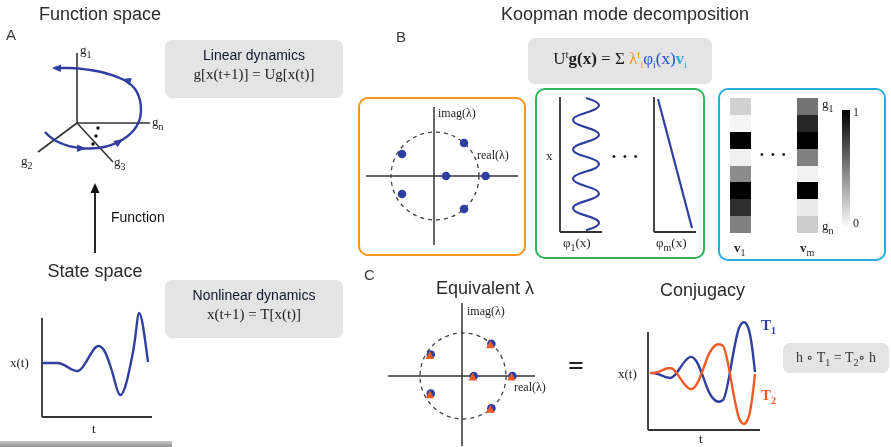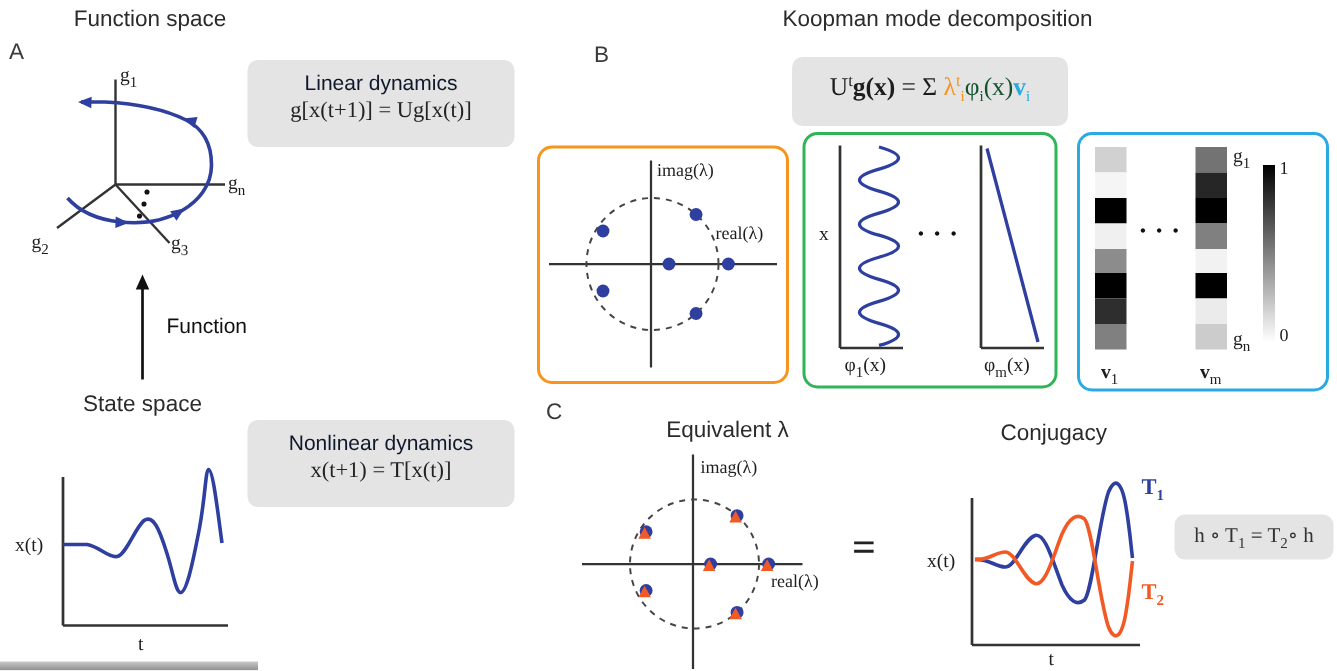"Function space" .title { font-size: 15px -> 18px }
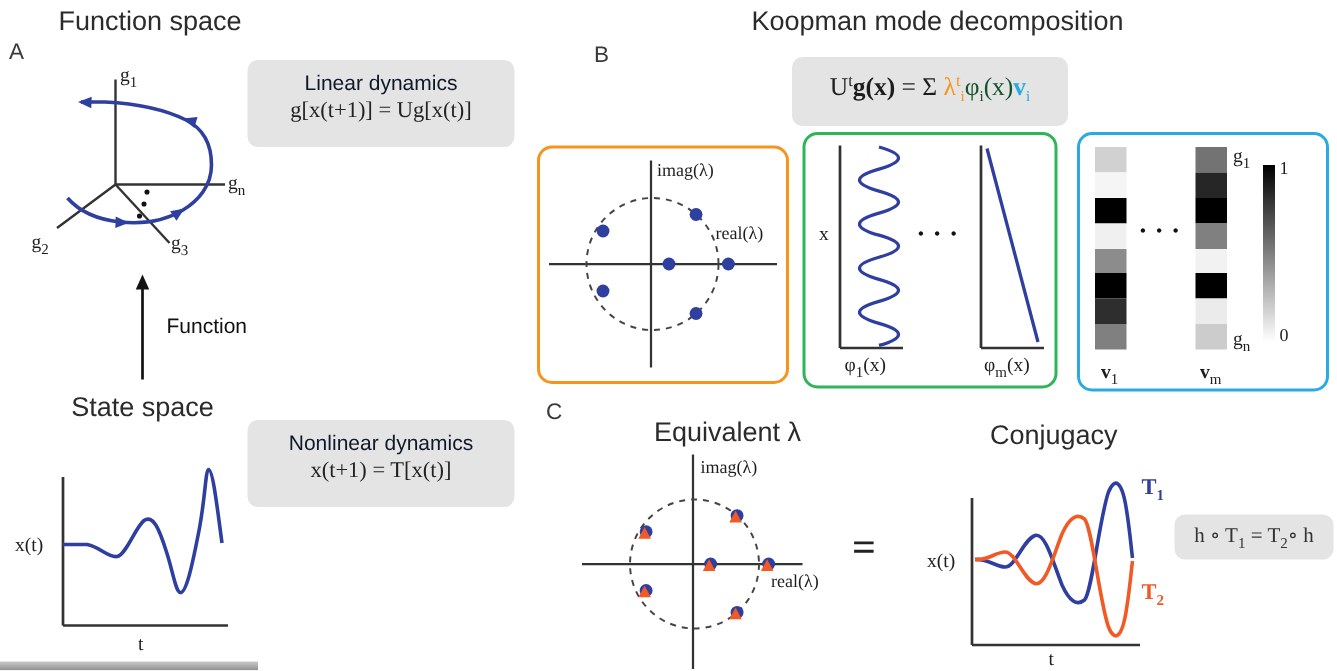"φi(x)" .c-green { color: #14532d -> #1d4ed8 }
